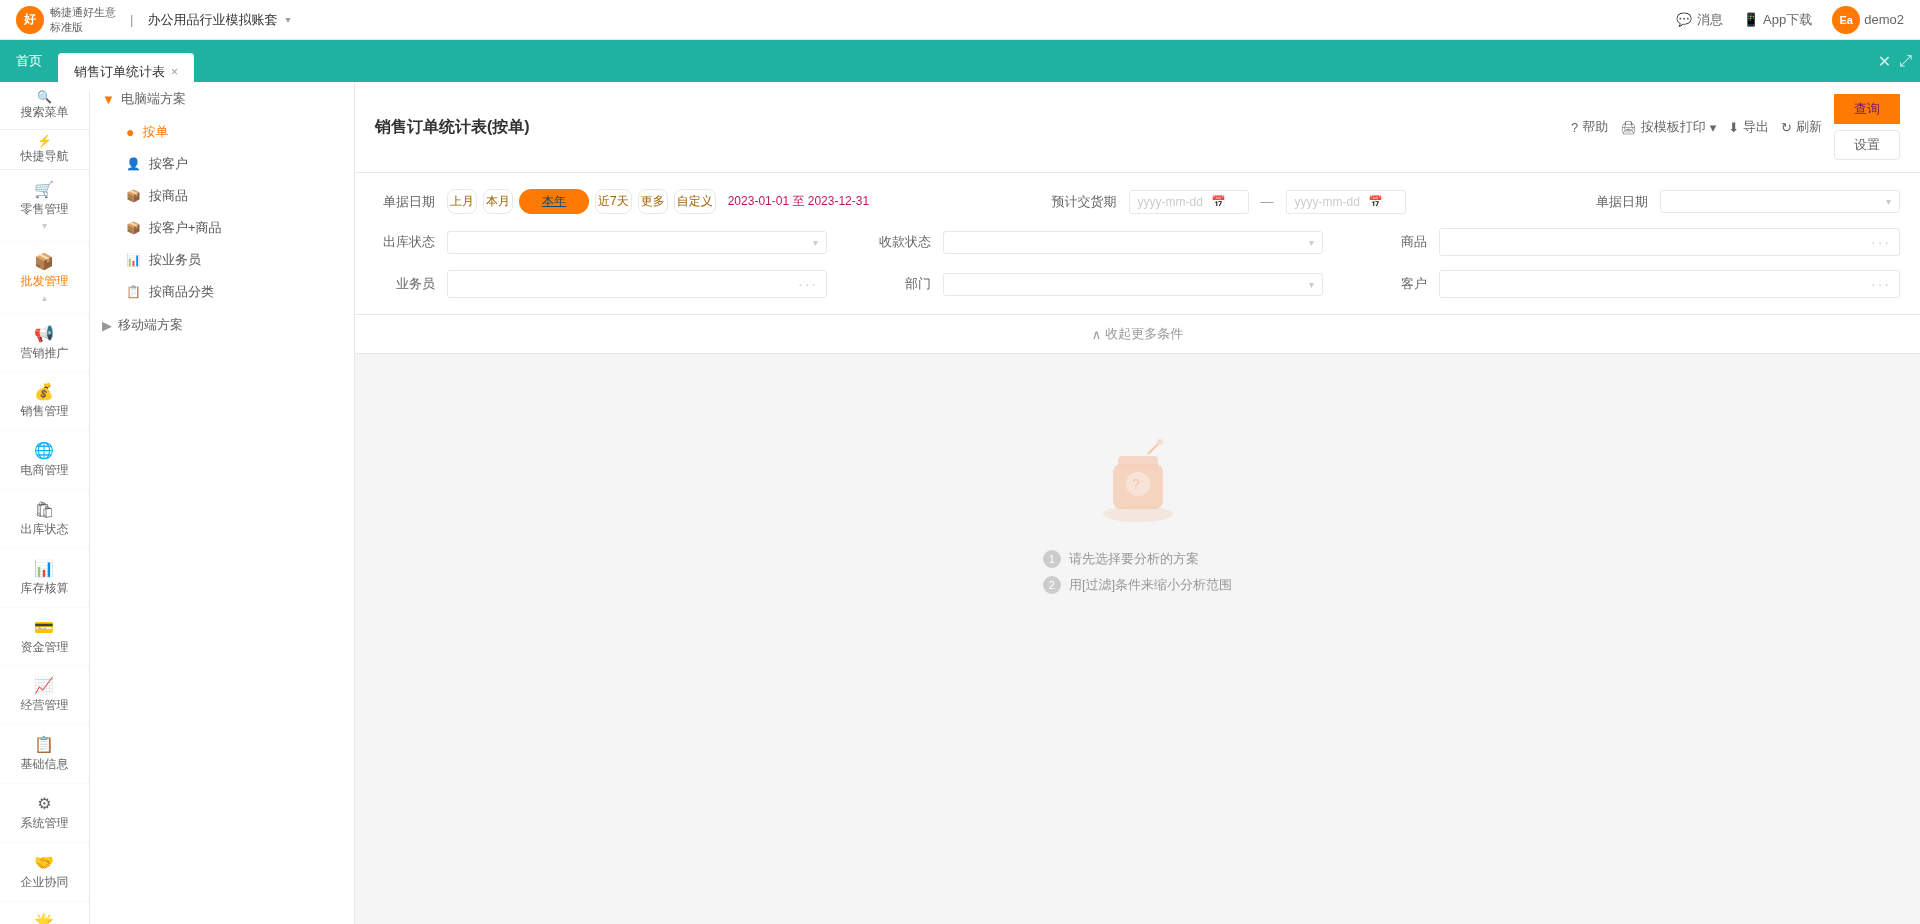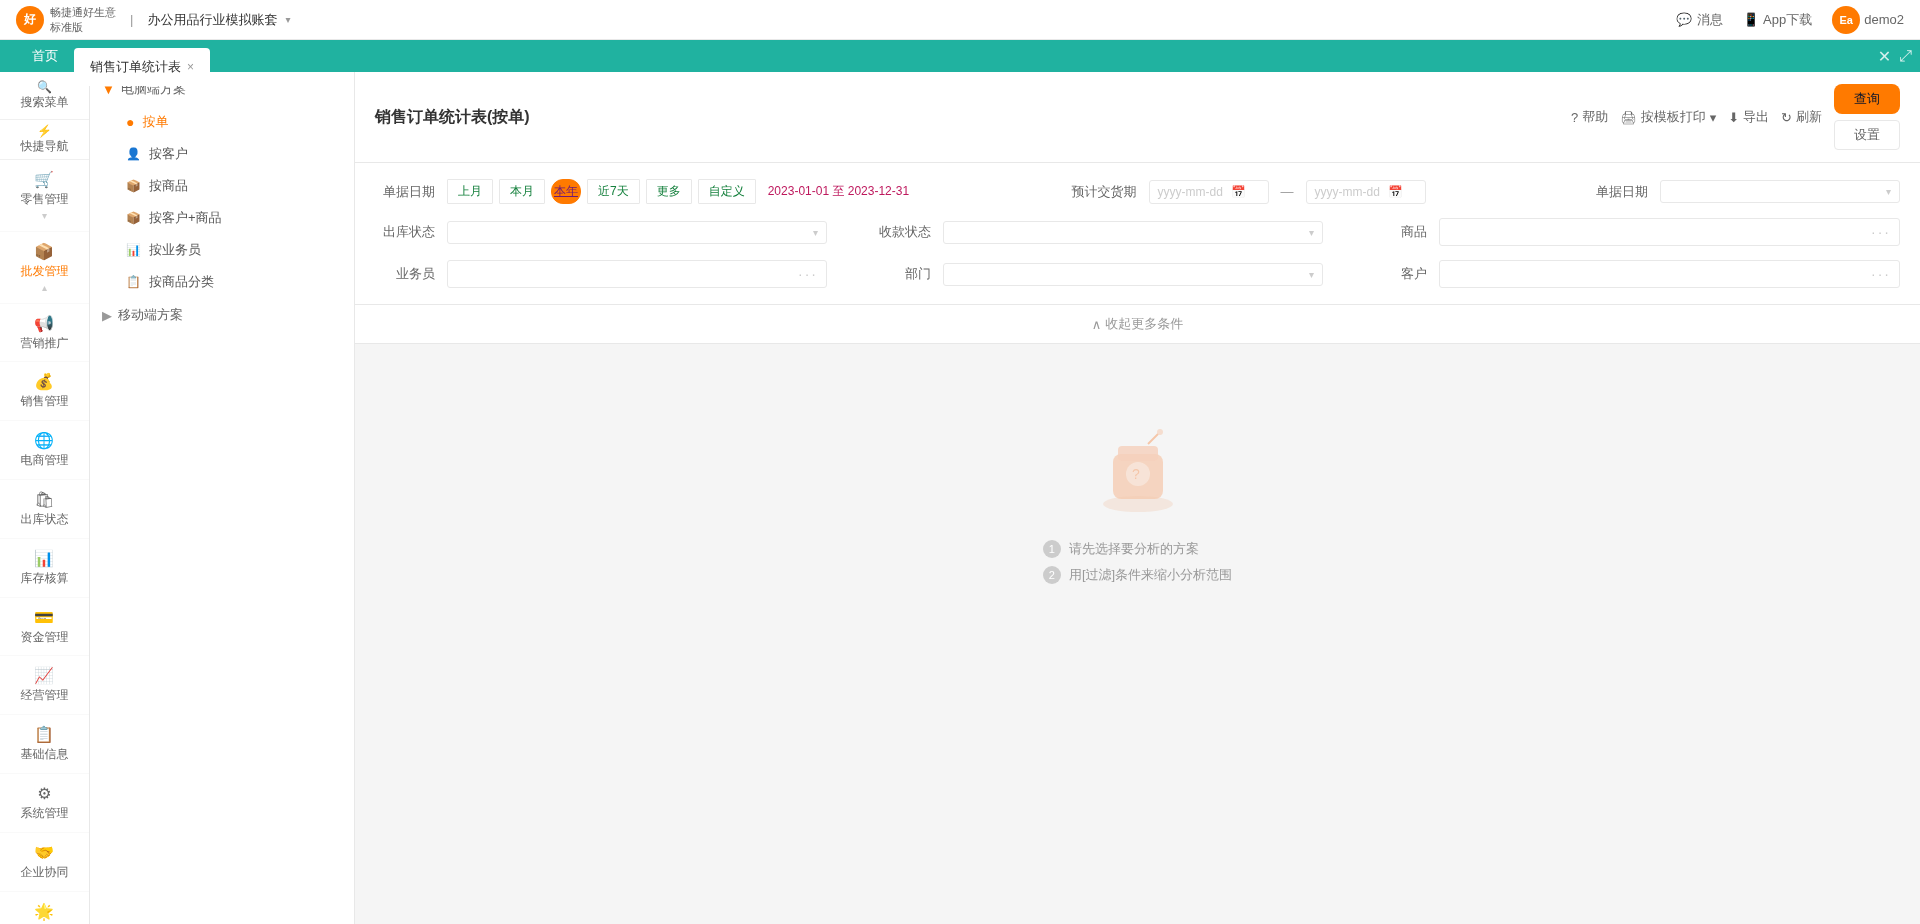"首页" .tabbar { height: 30px -> 42px; padding: 16px -> 0 }
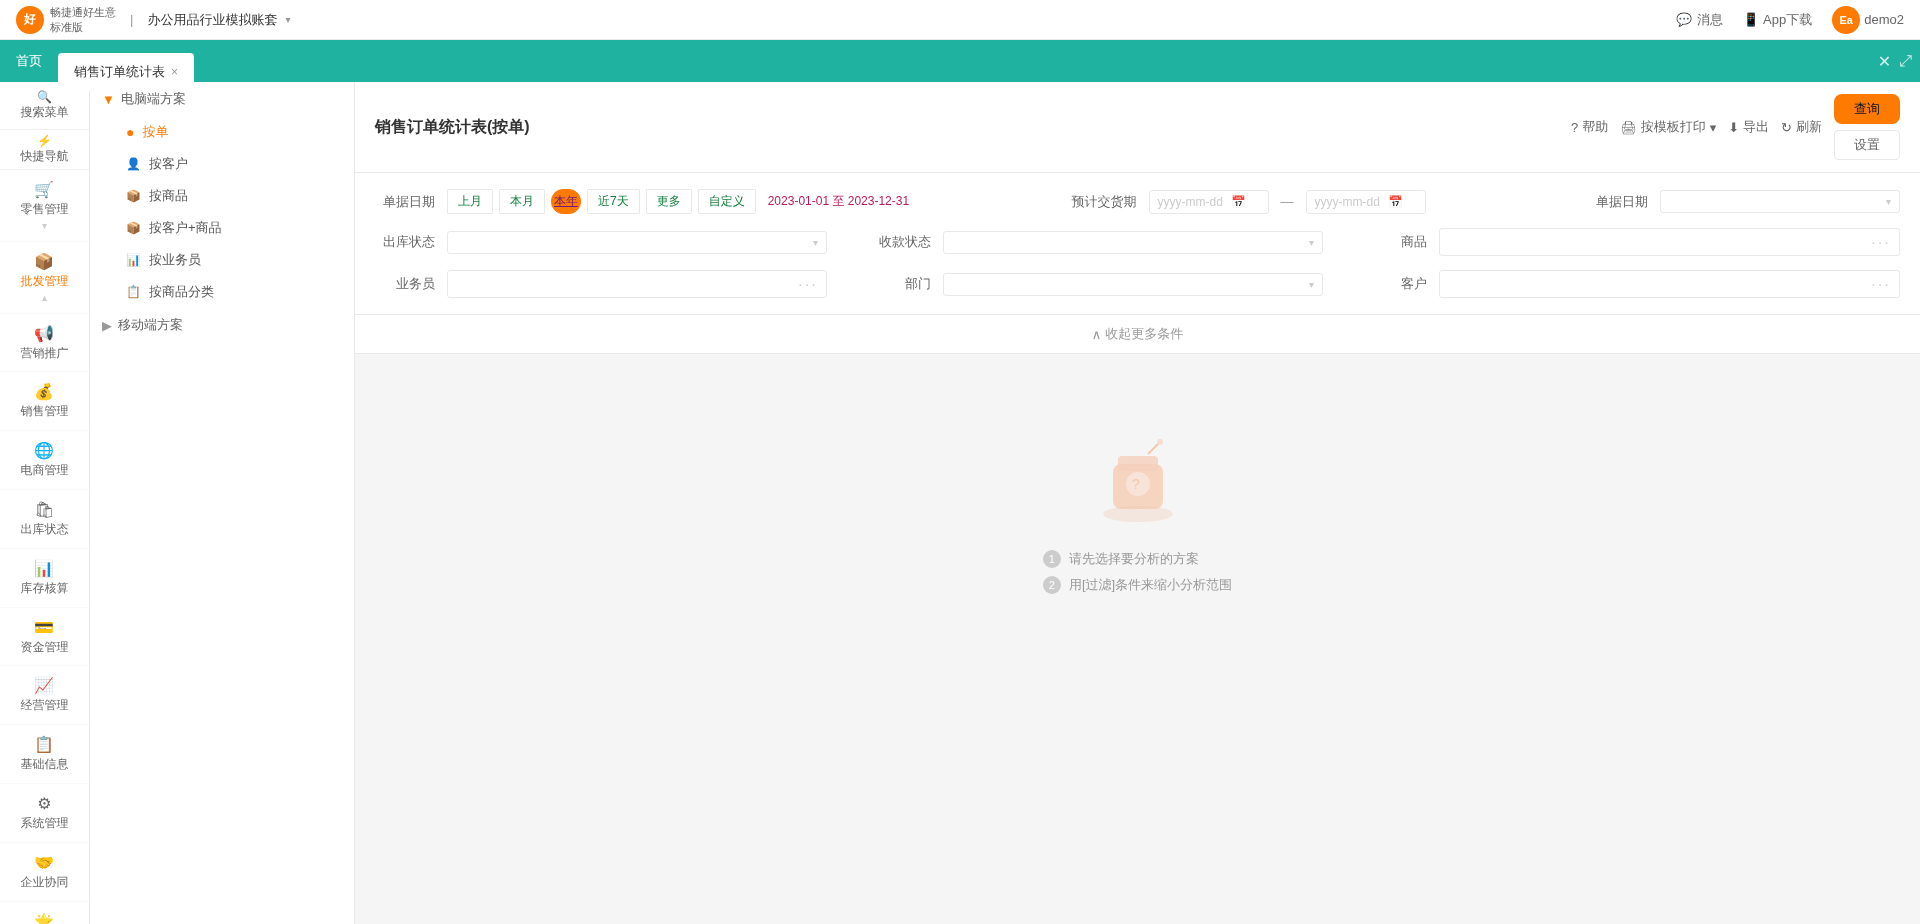"查询" .query-btn { border-radius: 8px -> 0; color: #0f172a -> #701a75 }
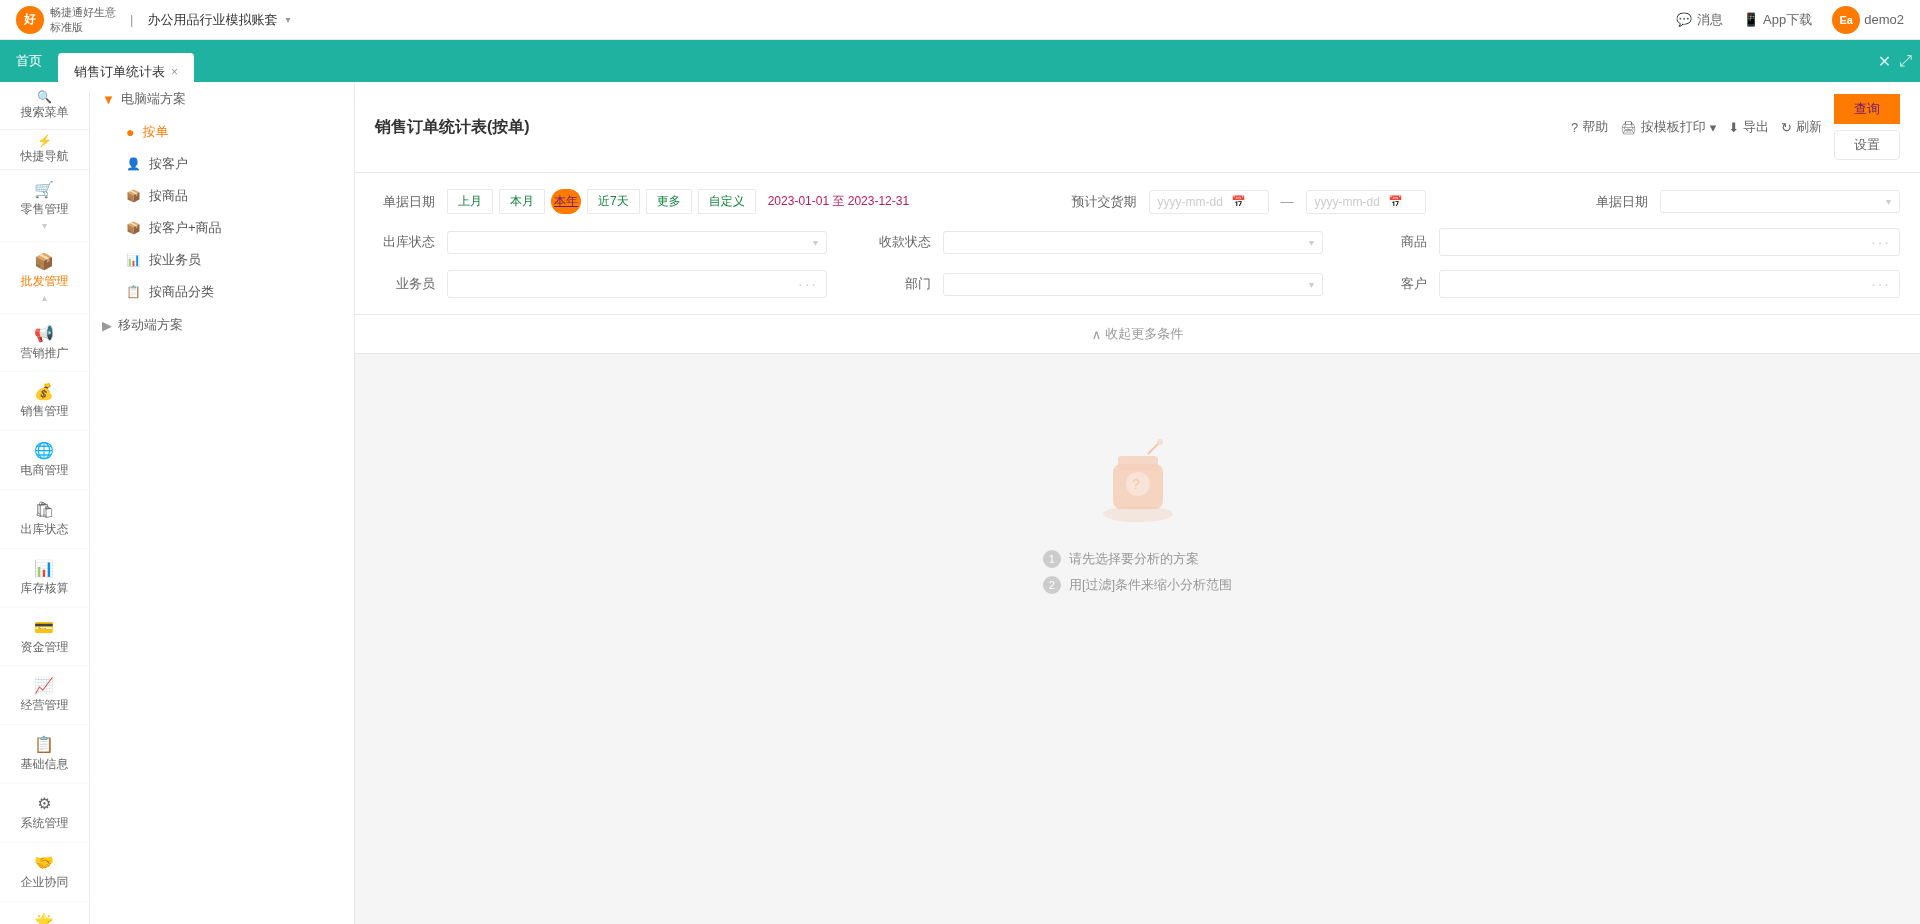"上月" .date-btn { border-radius: 1px -> 8px; color: #15803d -> #a16207; padding: 3px 10px -> 3px 2px }
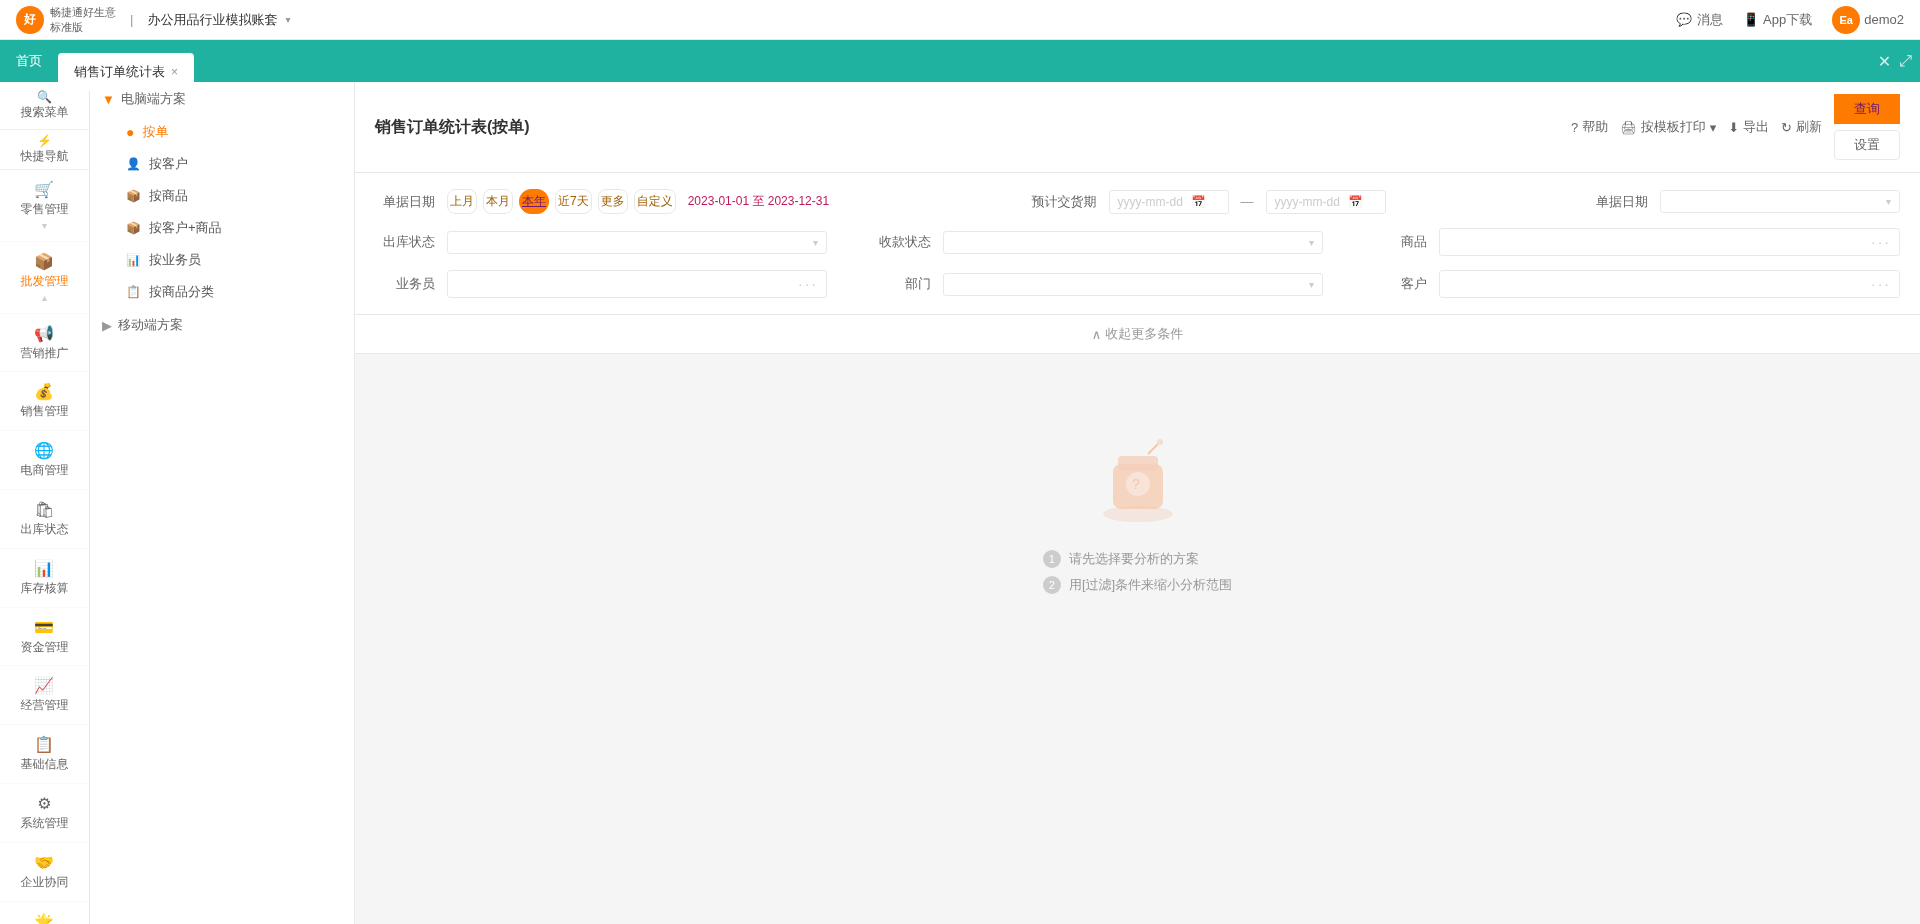"本年" .date-btn.active { color: #701a75 -> #0c4a6e; padding: 3px 2px -> 3px 22px }
